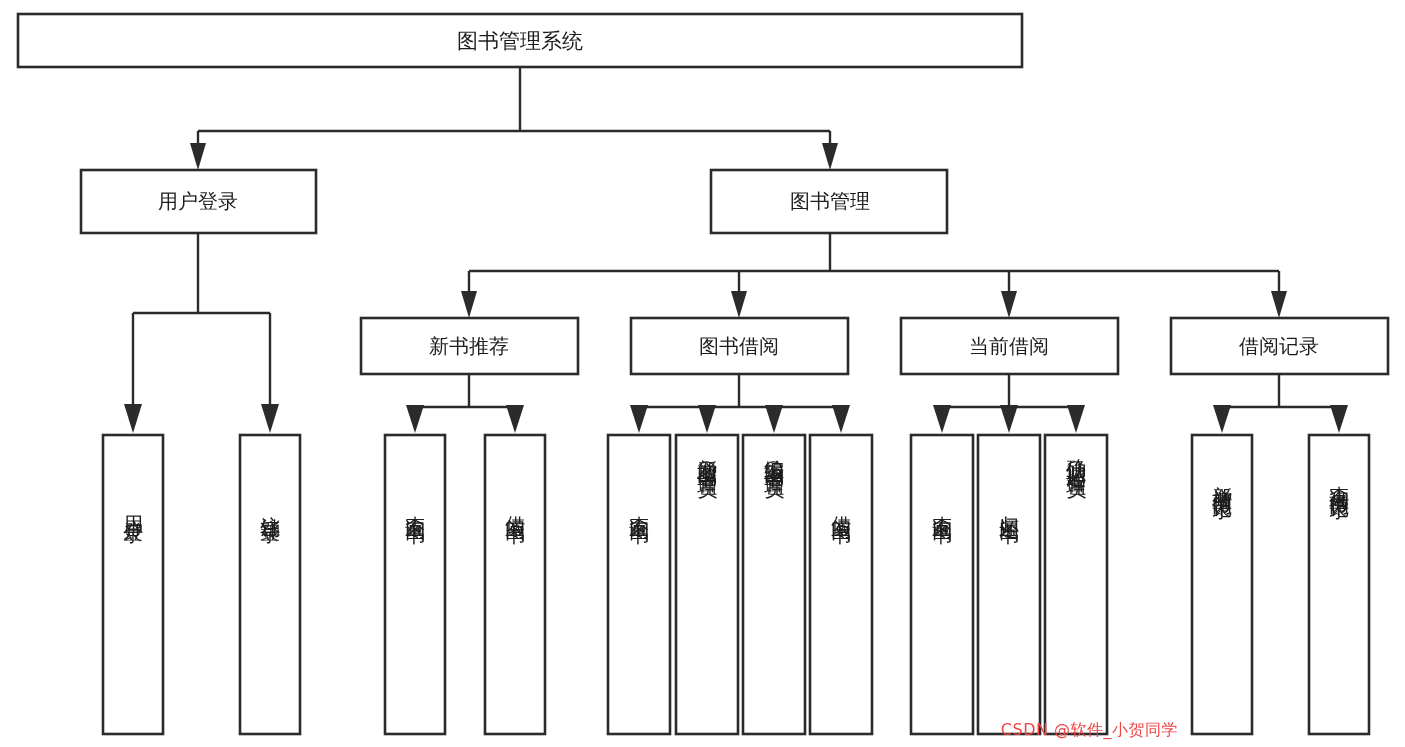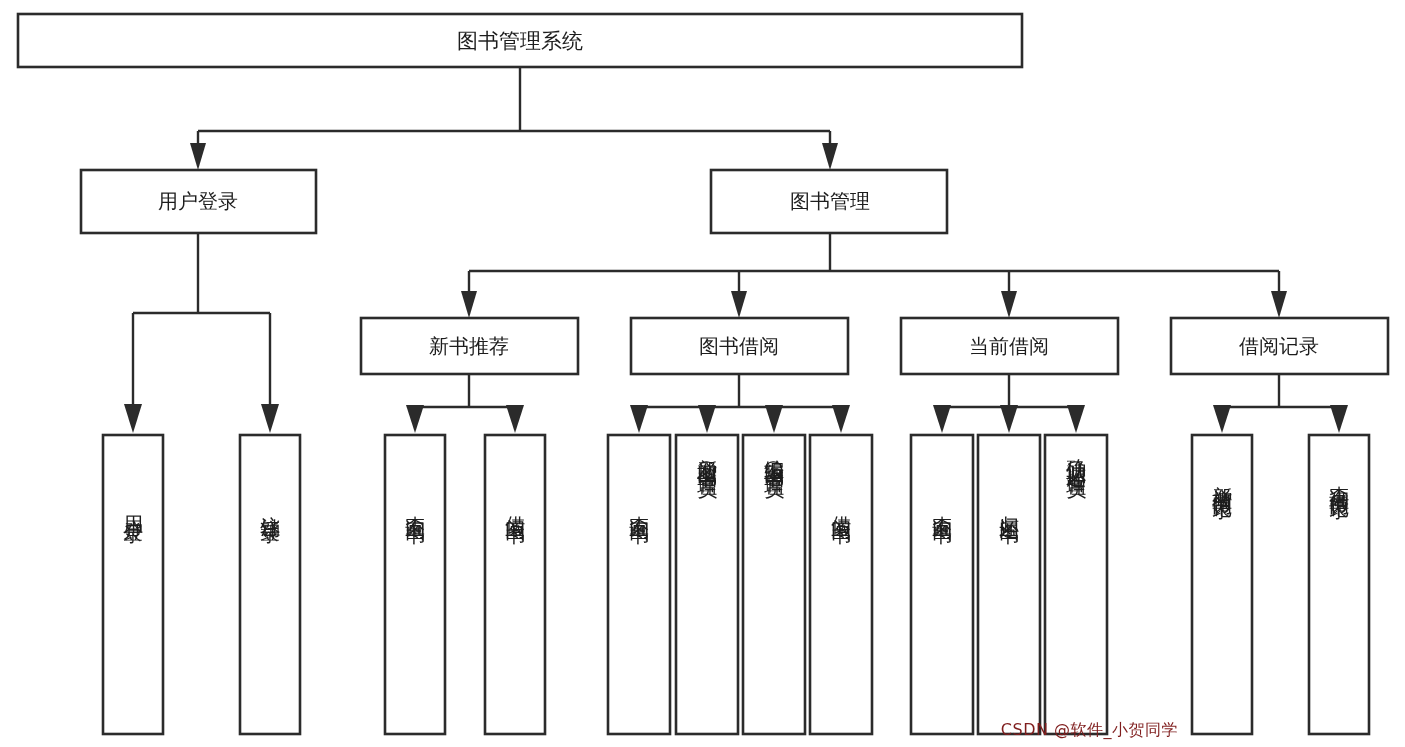"CSDN @软件_小贺同学" #watermark { color: #7f1d1d -> #ef4444 }
